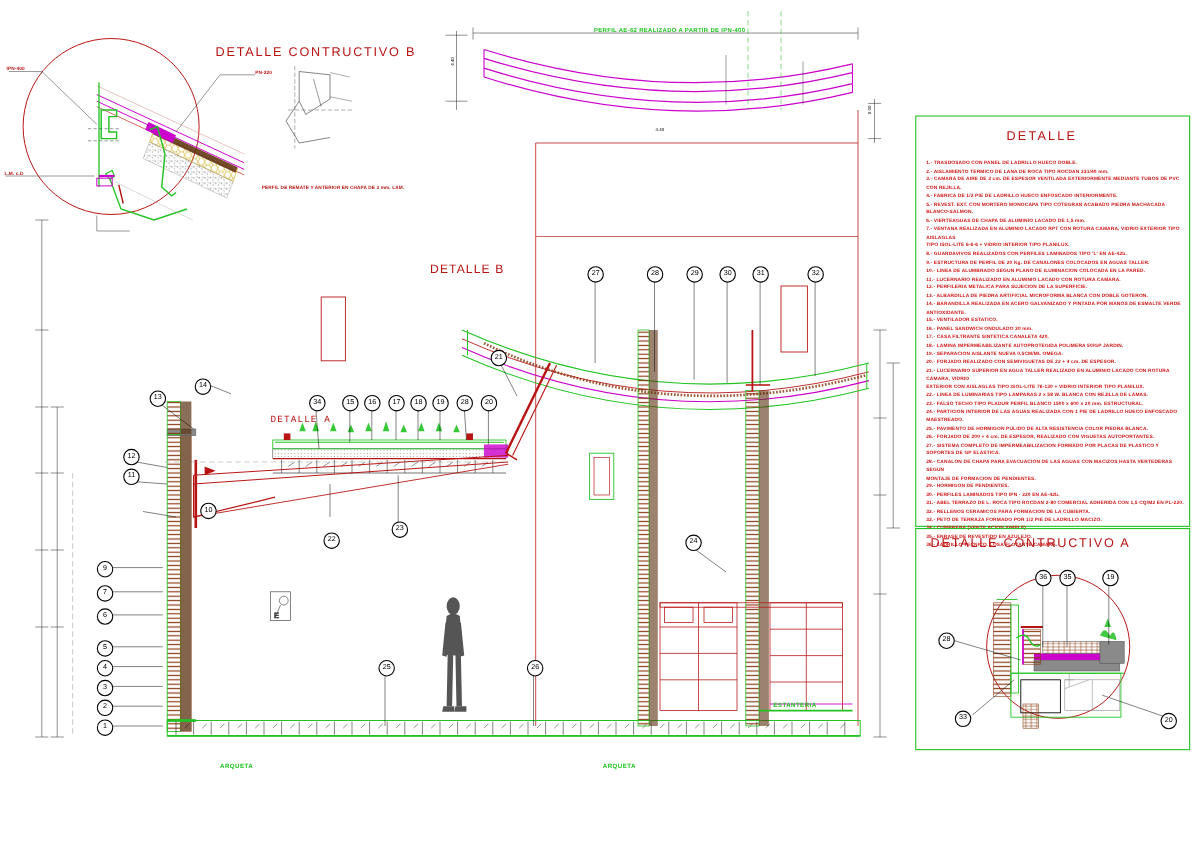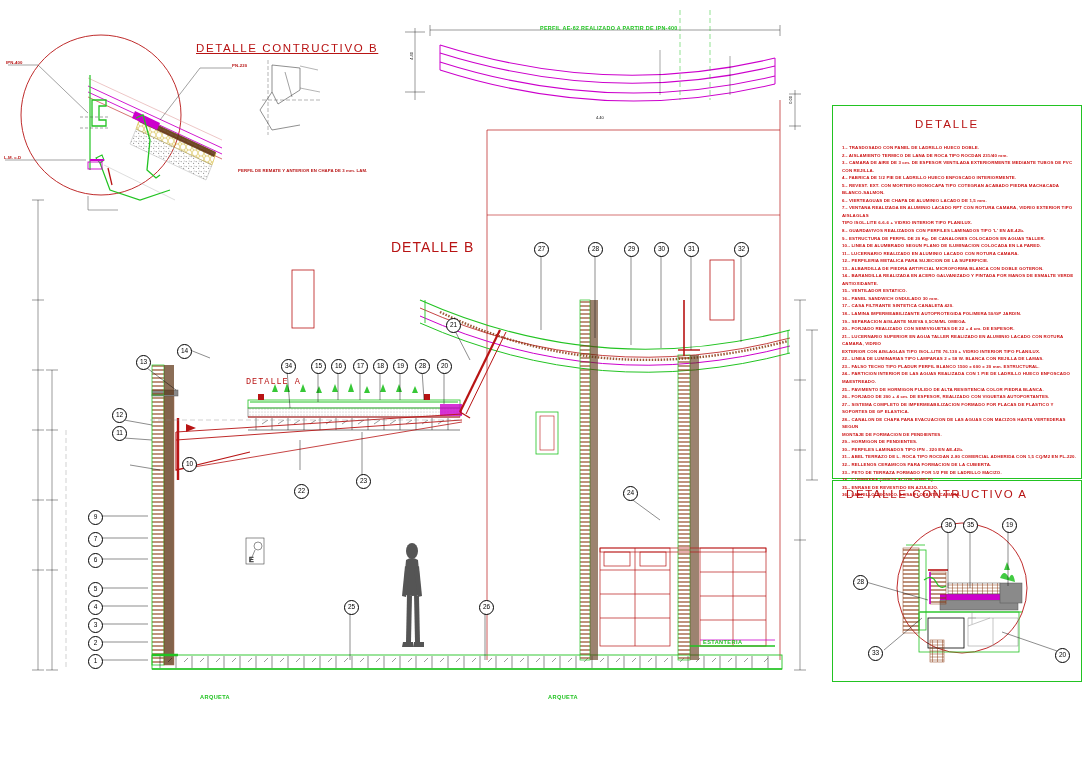"DETALLE CONTRUCTIVO B" div.txt { text-decoration: underline -> none }
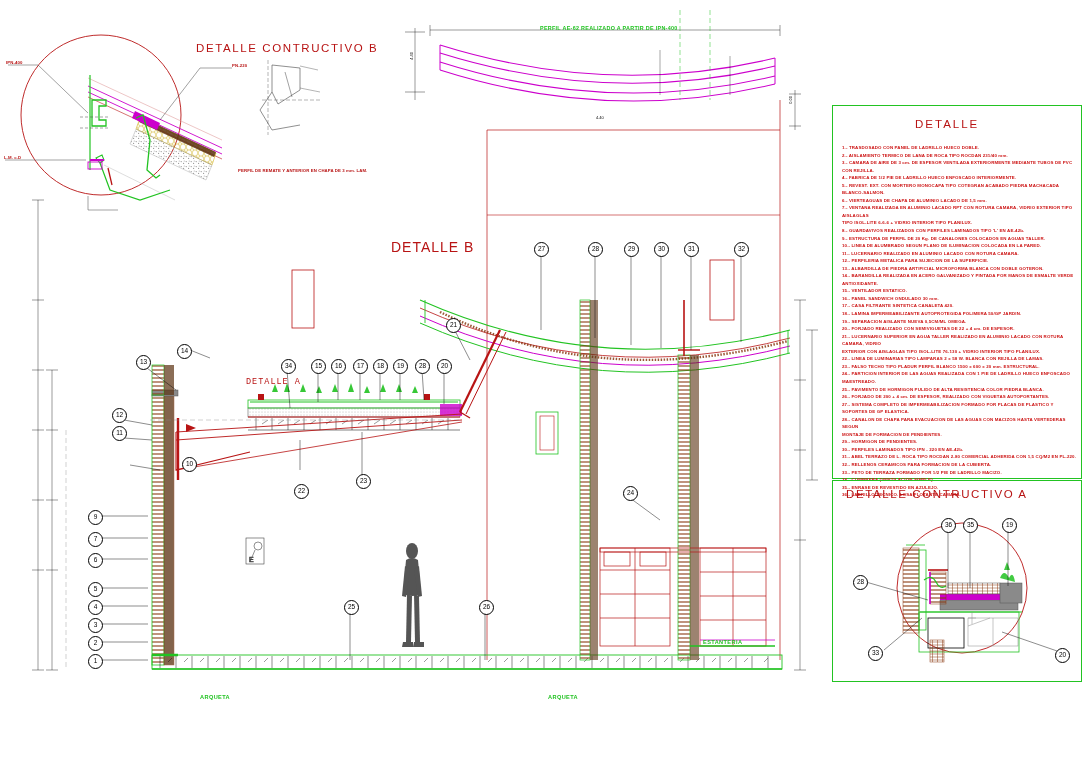"DETALLE B" div.txt { font-size: 14px -> 11px }
